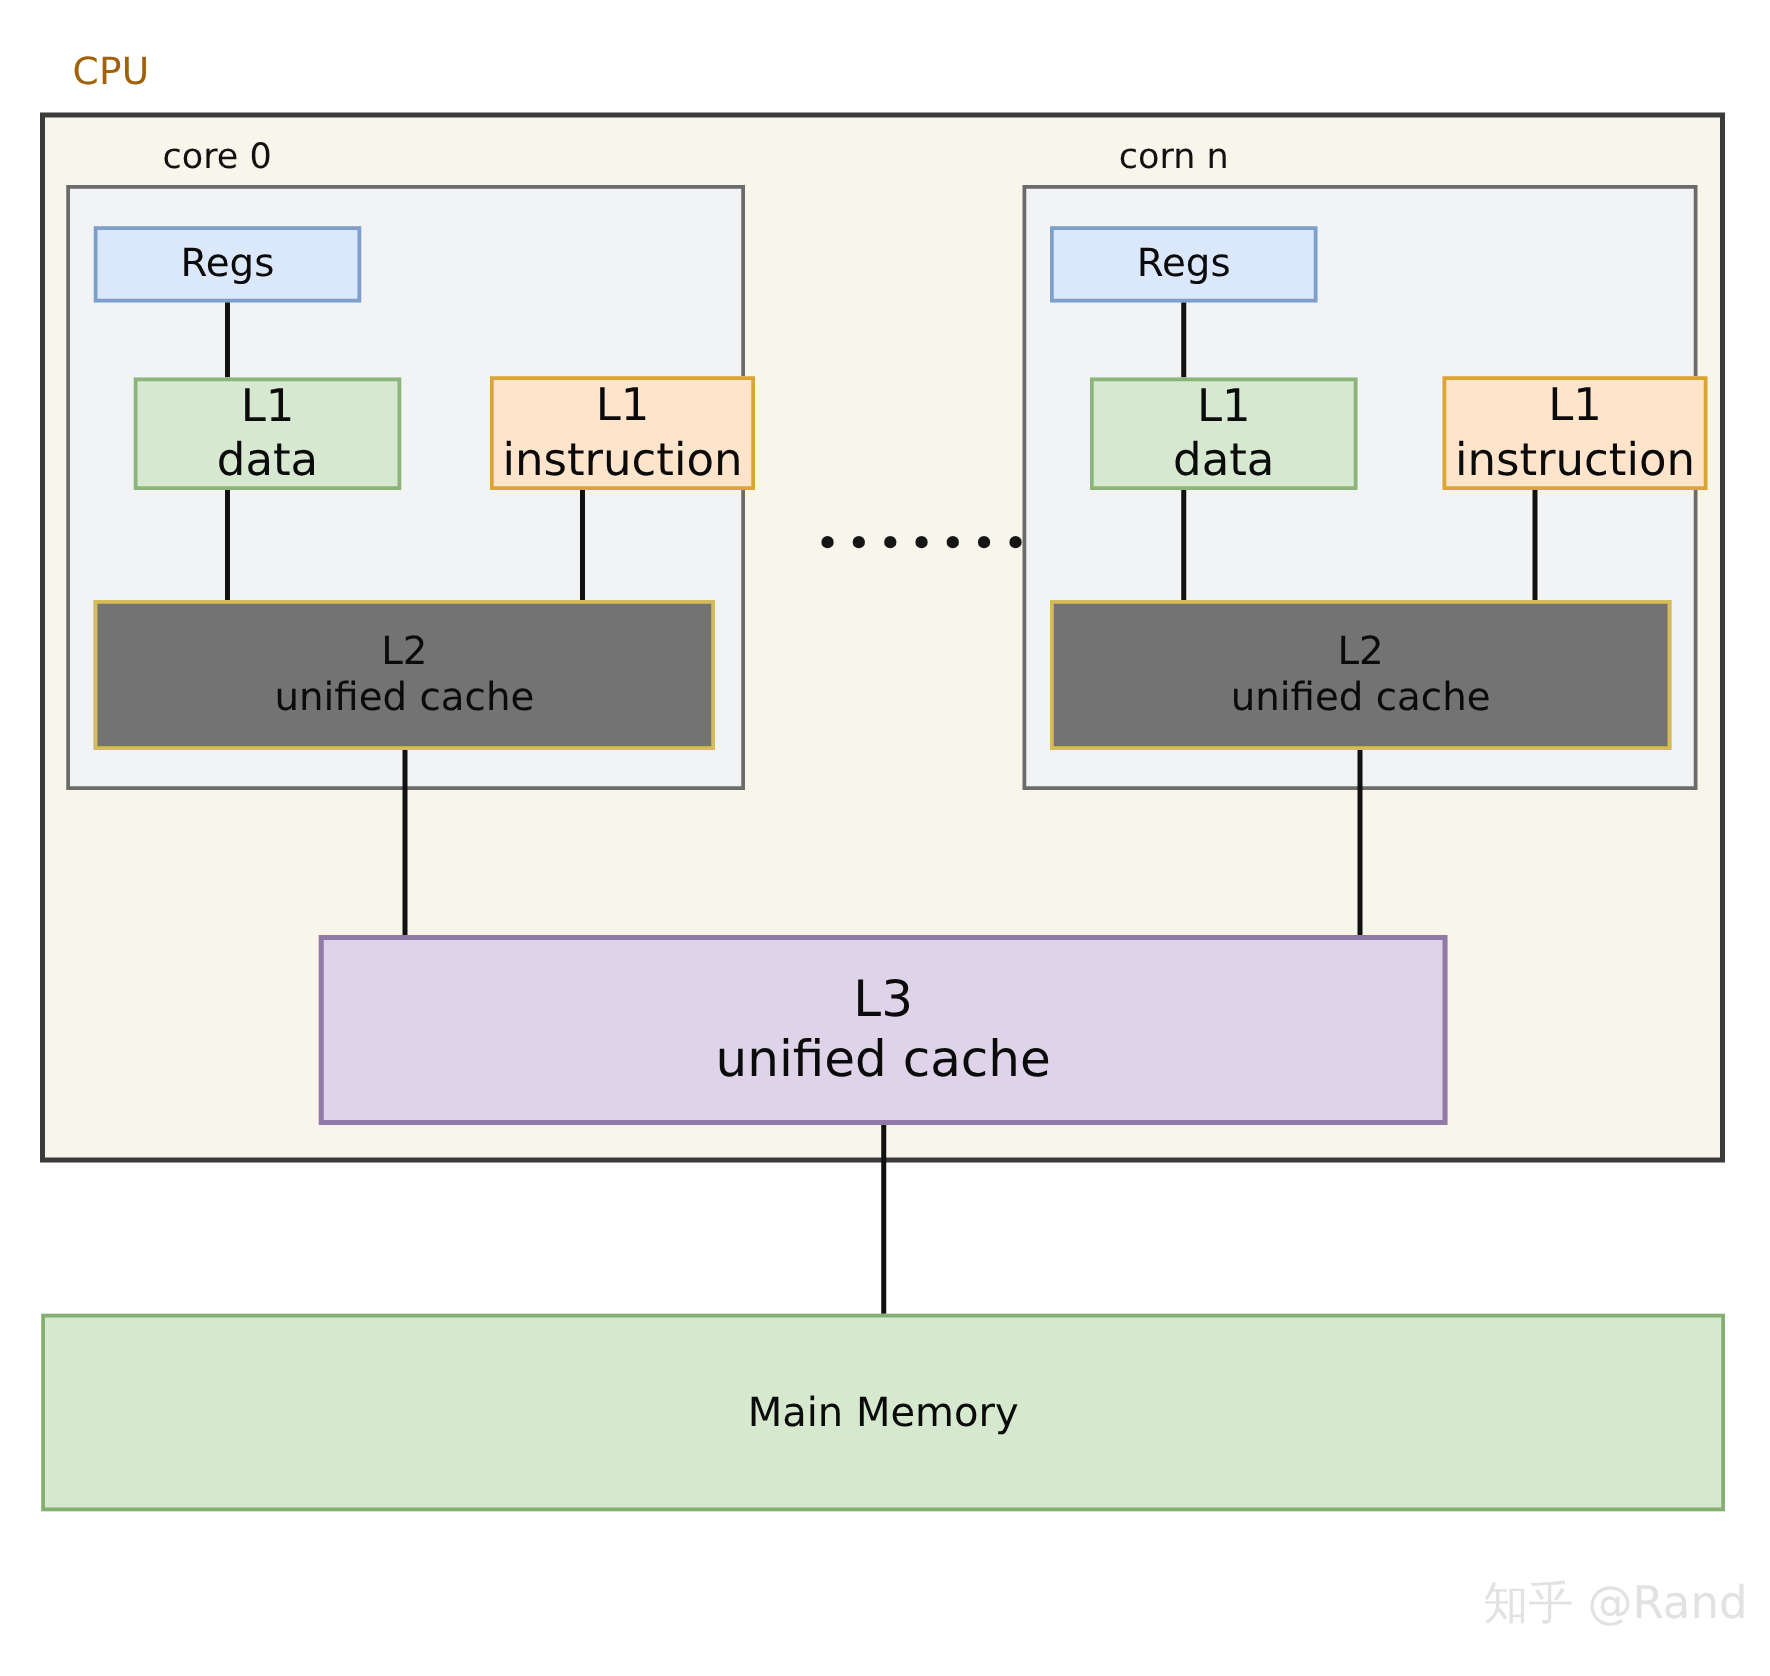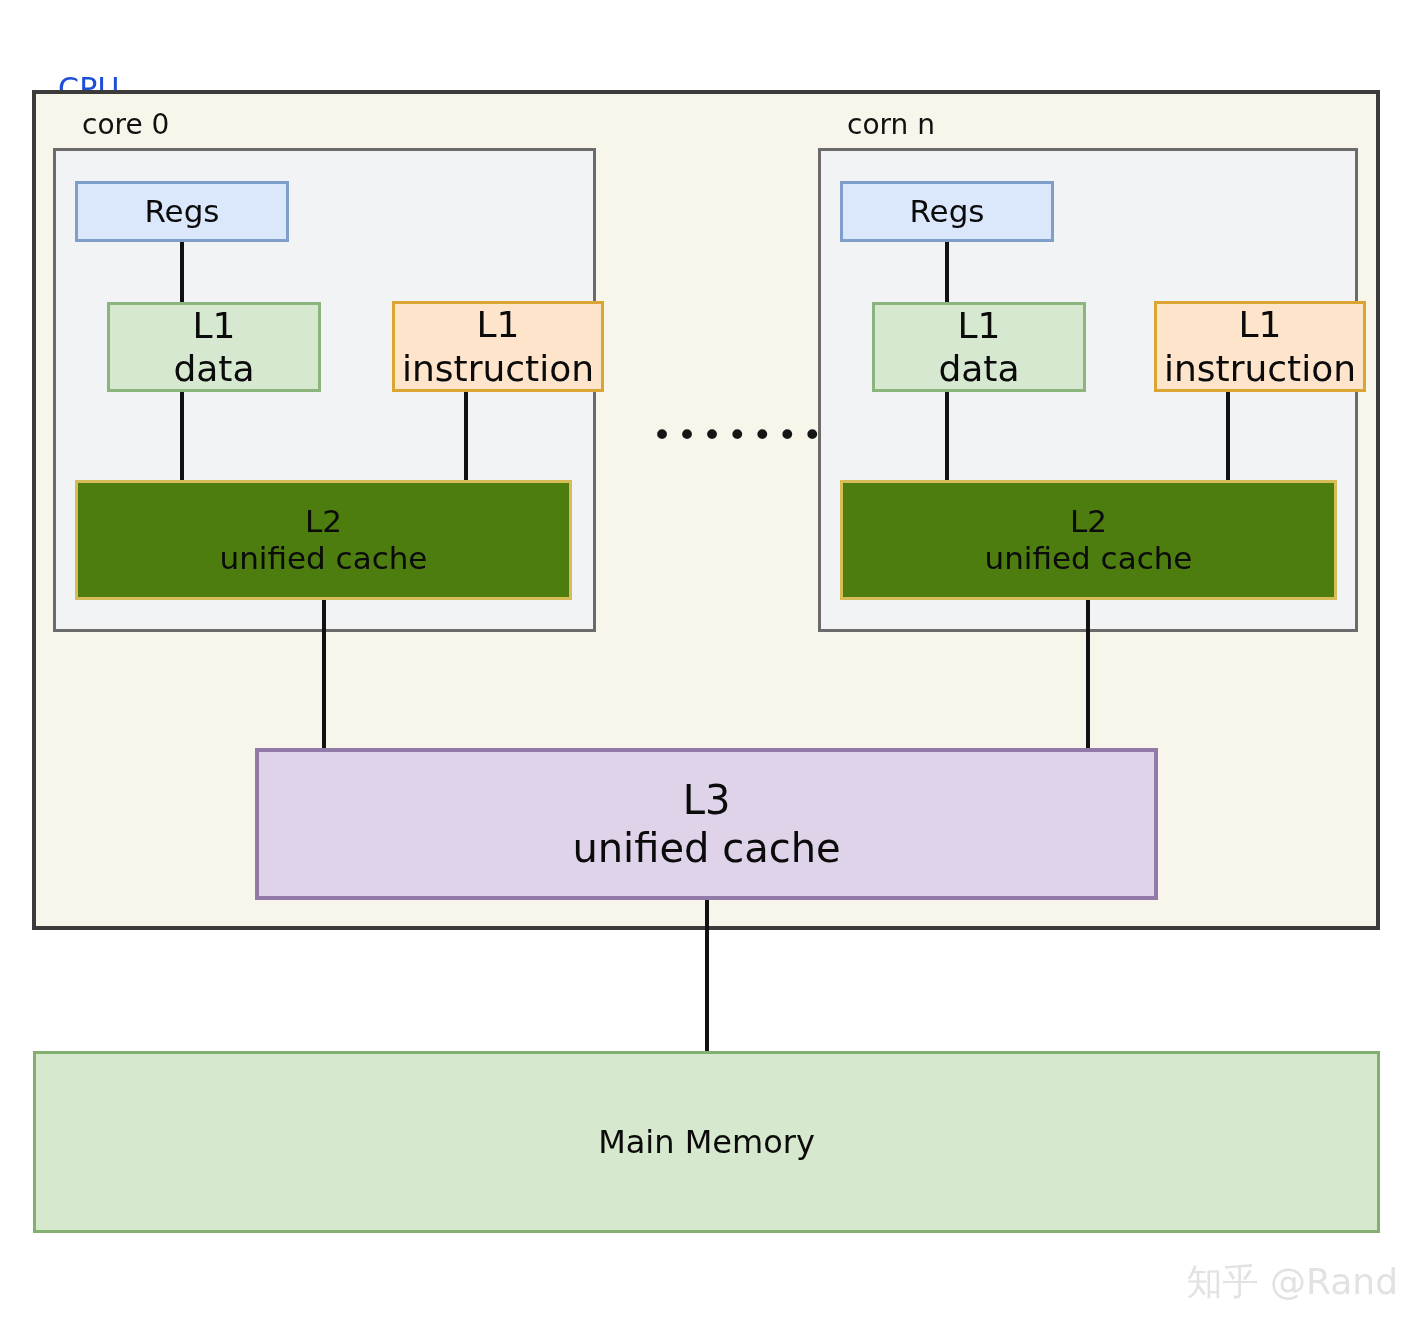"CPU" .cpu-label { color: #1d4ed8 -> #a16207; margin-top: 31px -> none }
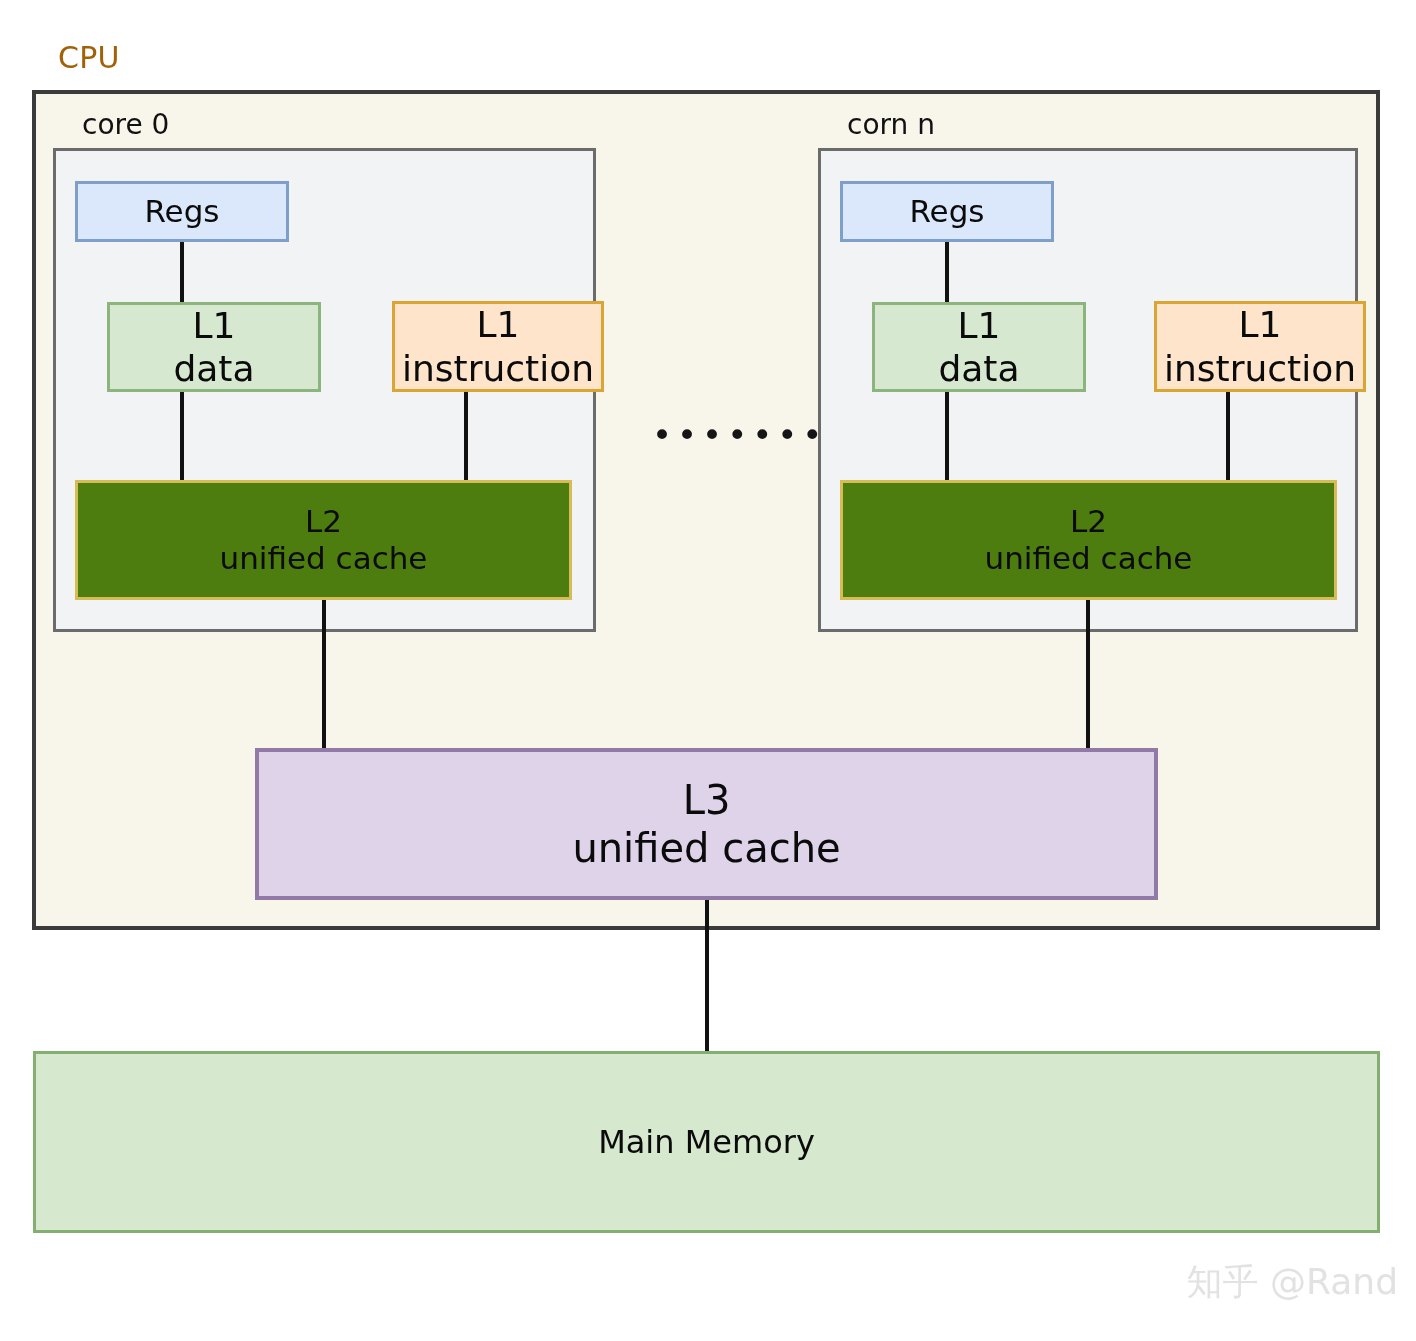"core 0" .core-label { margin-left: none -> 48px }
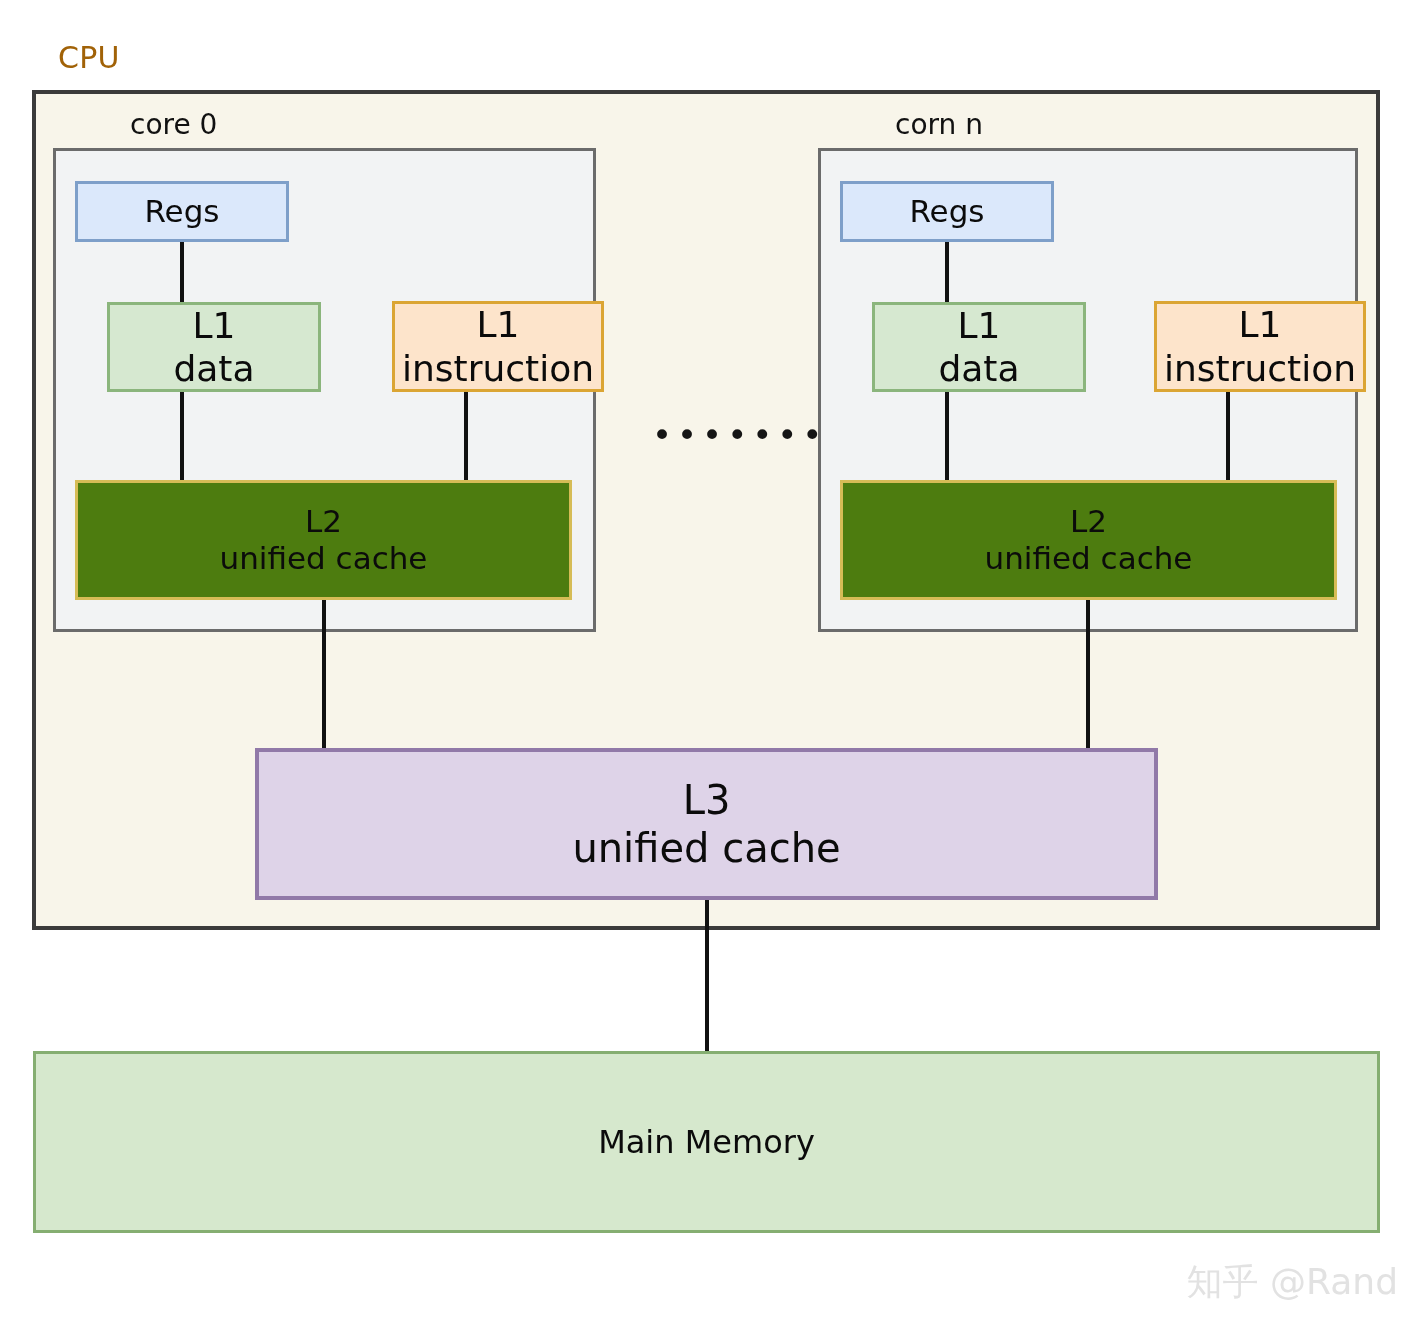"L2" .l2 { background: #4d7c0f -> #737373 }
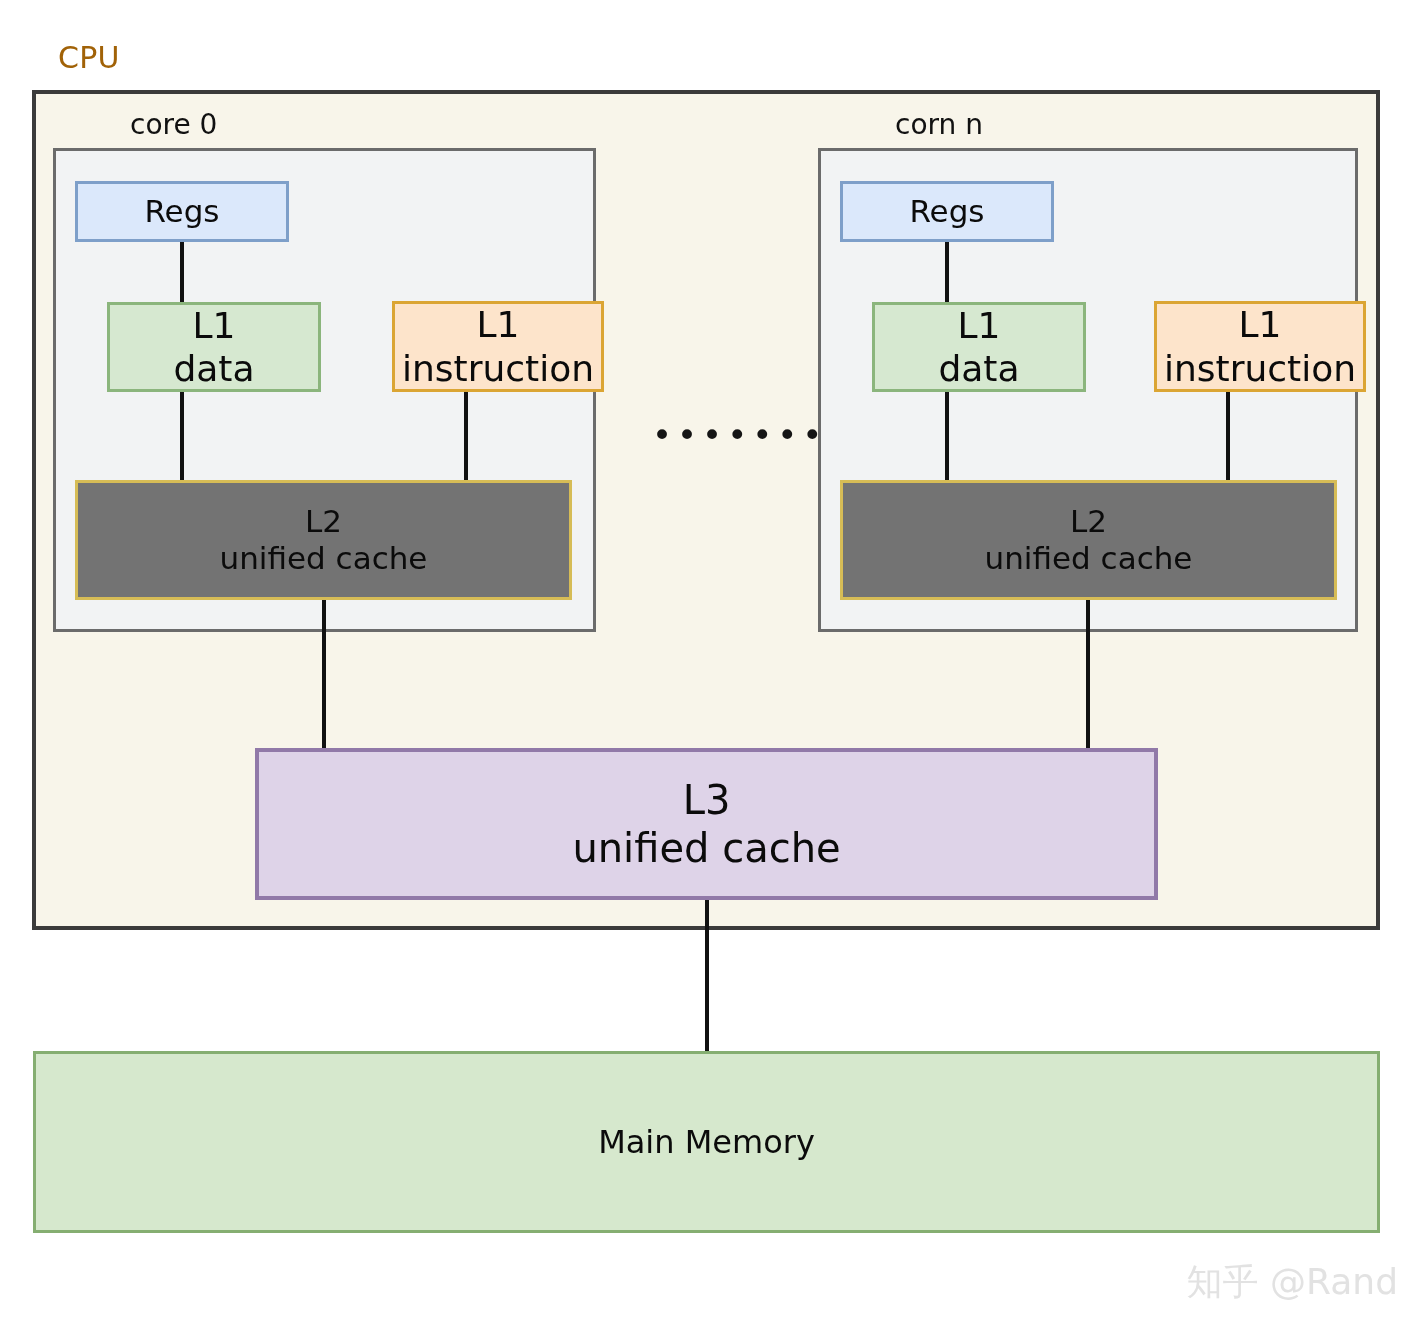"Main Memory" div.abox { height: 182px -> 158px }
